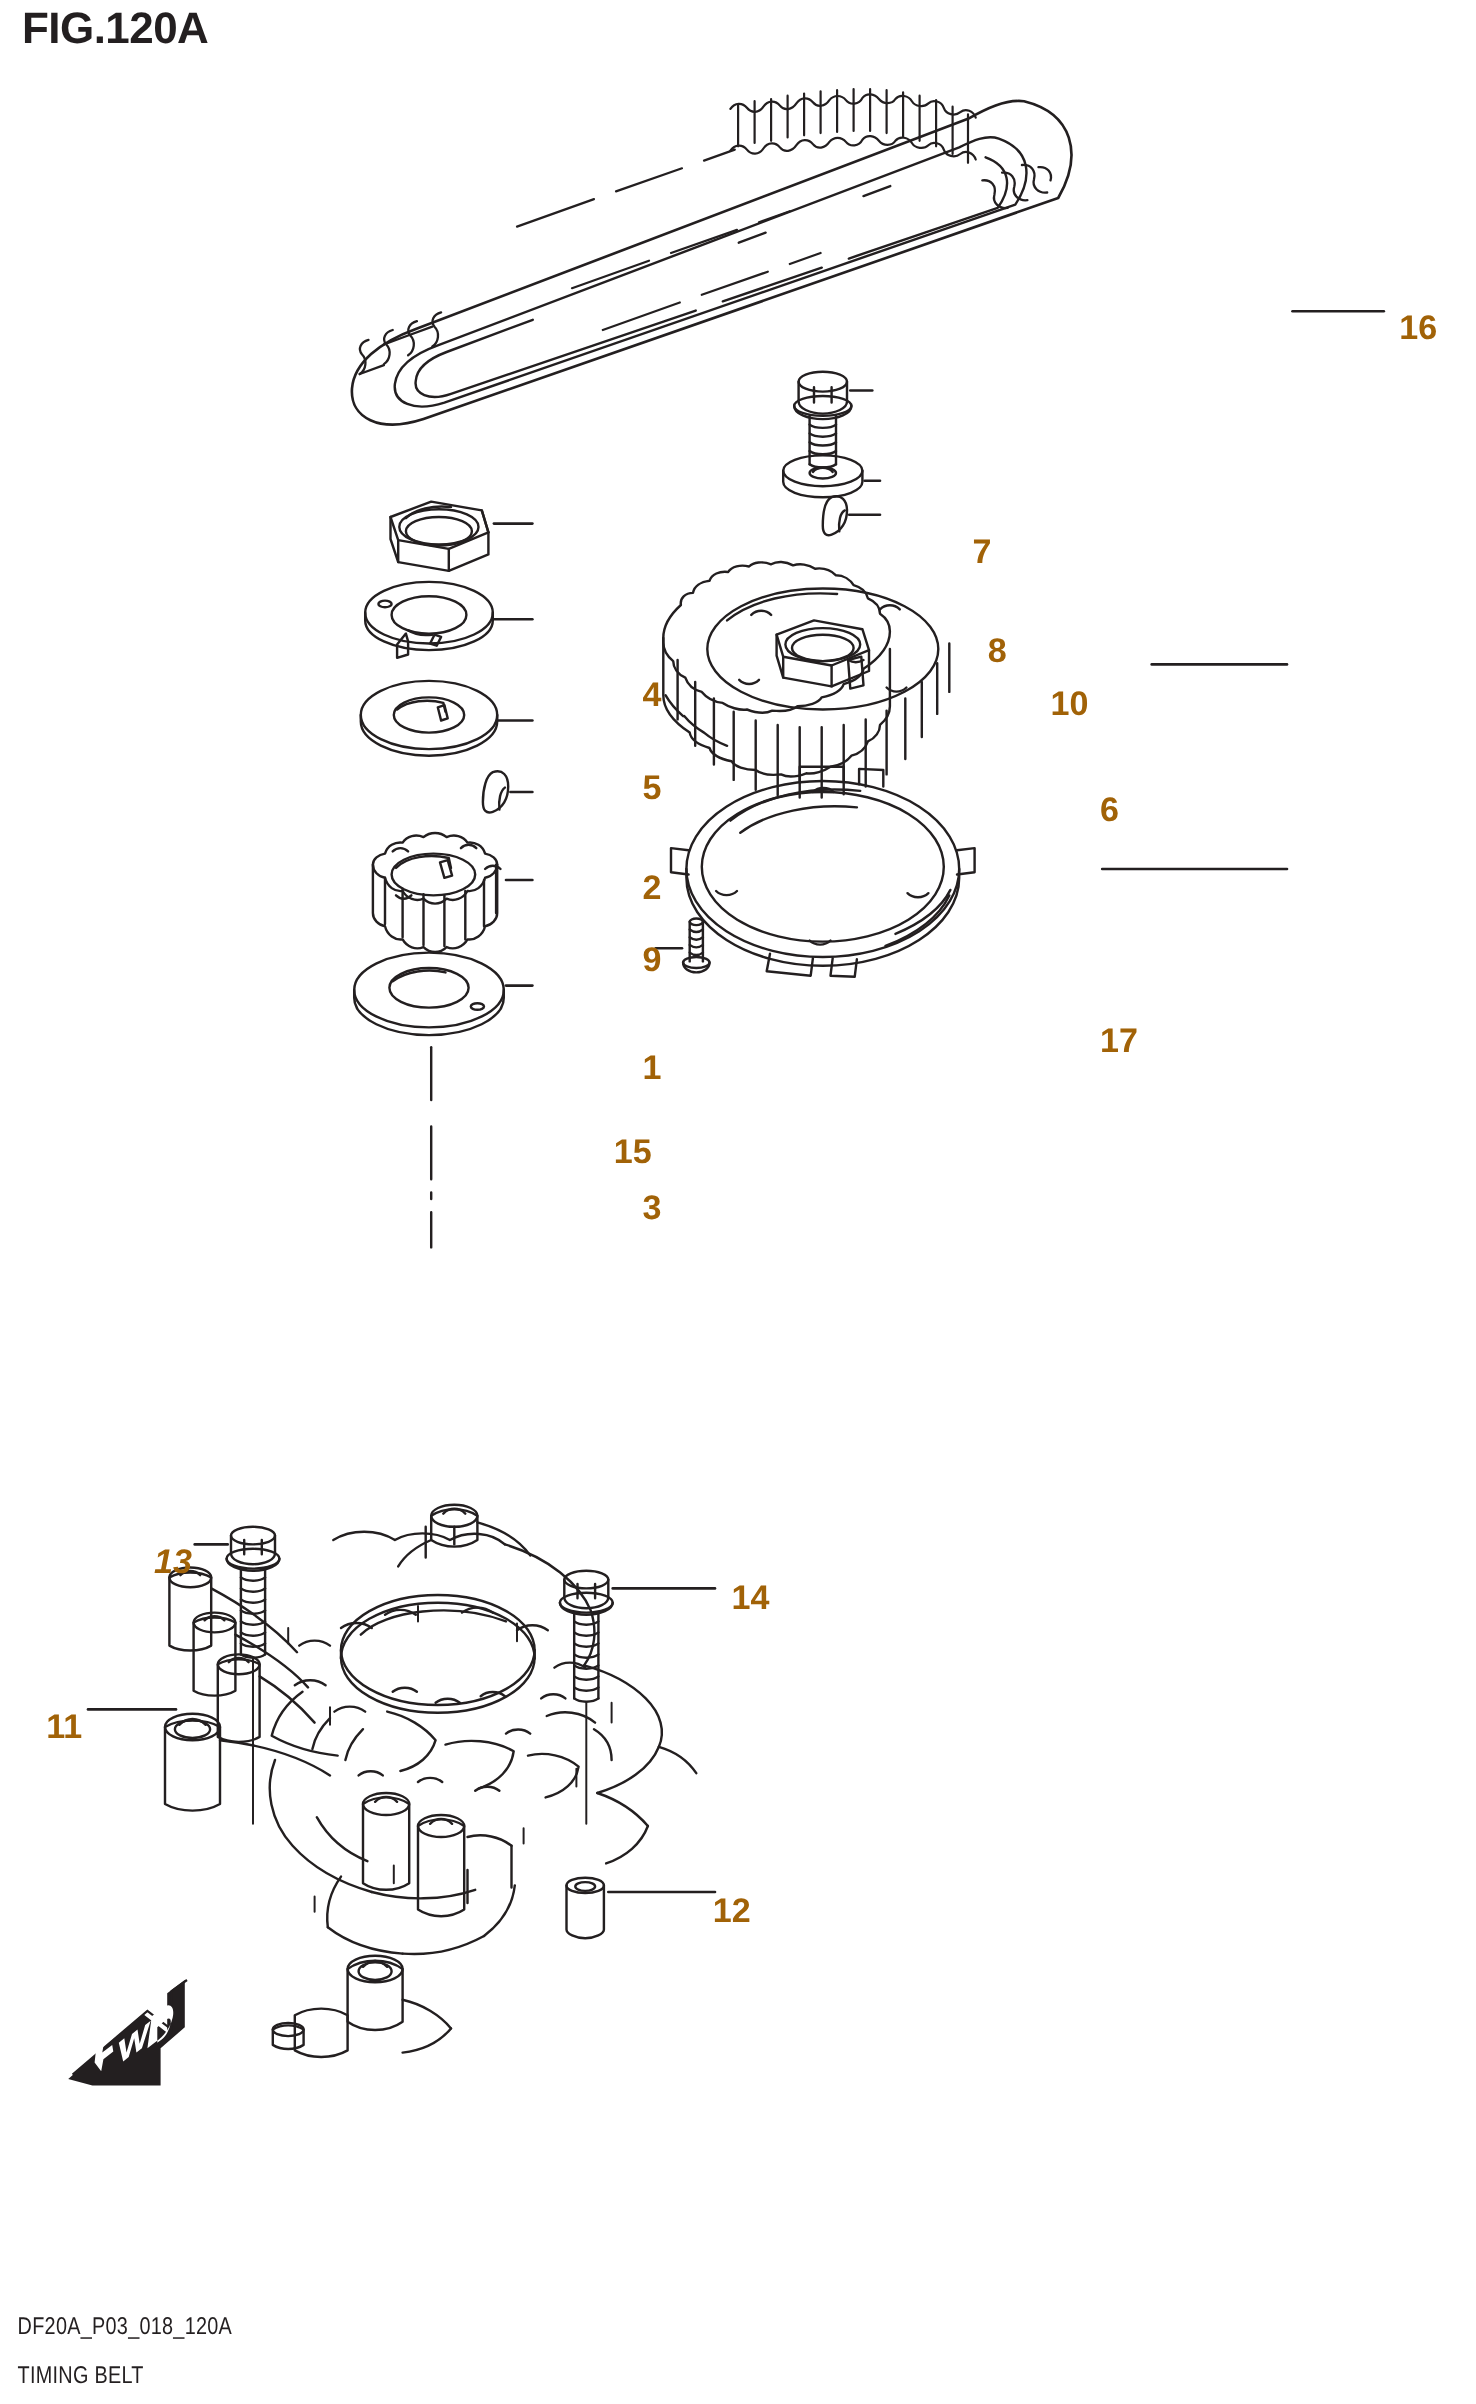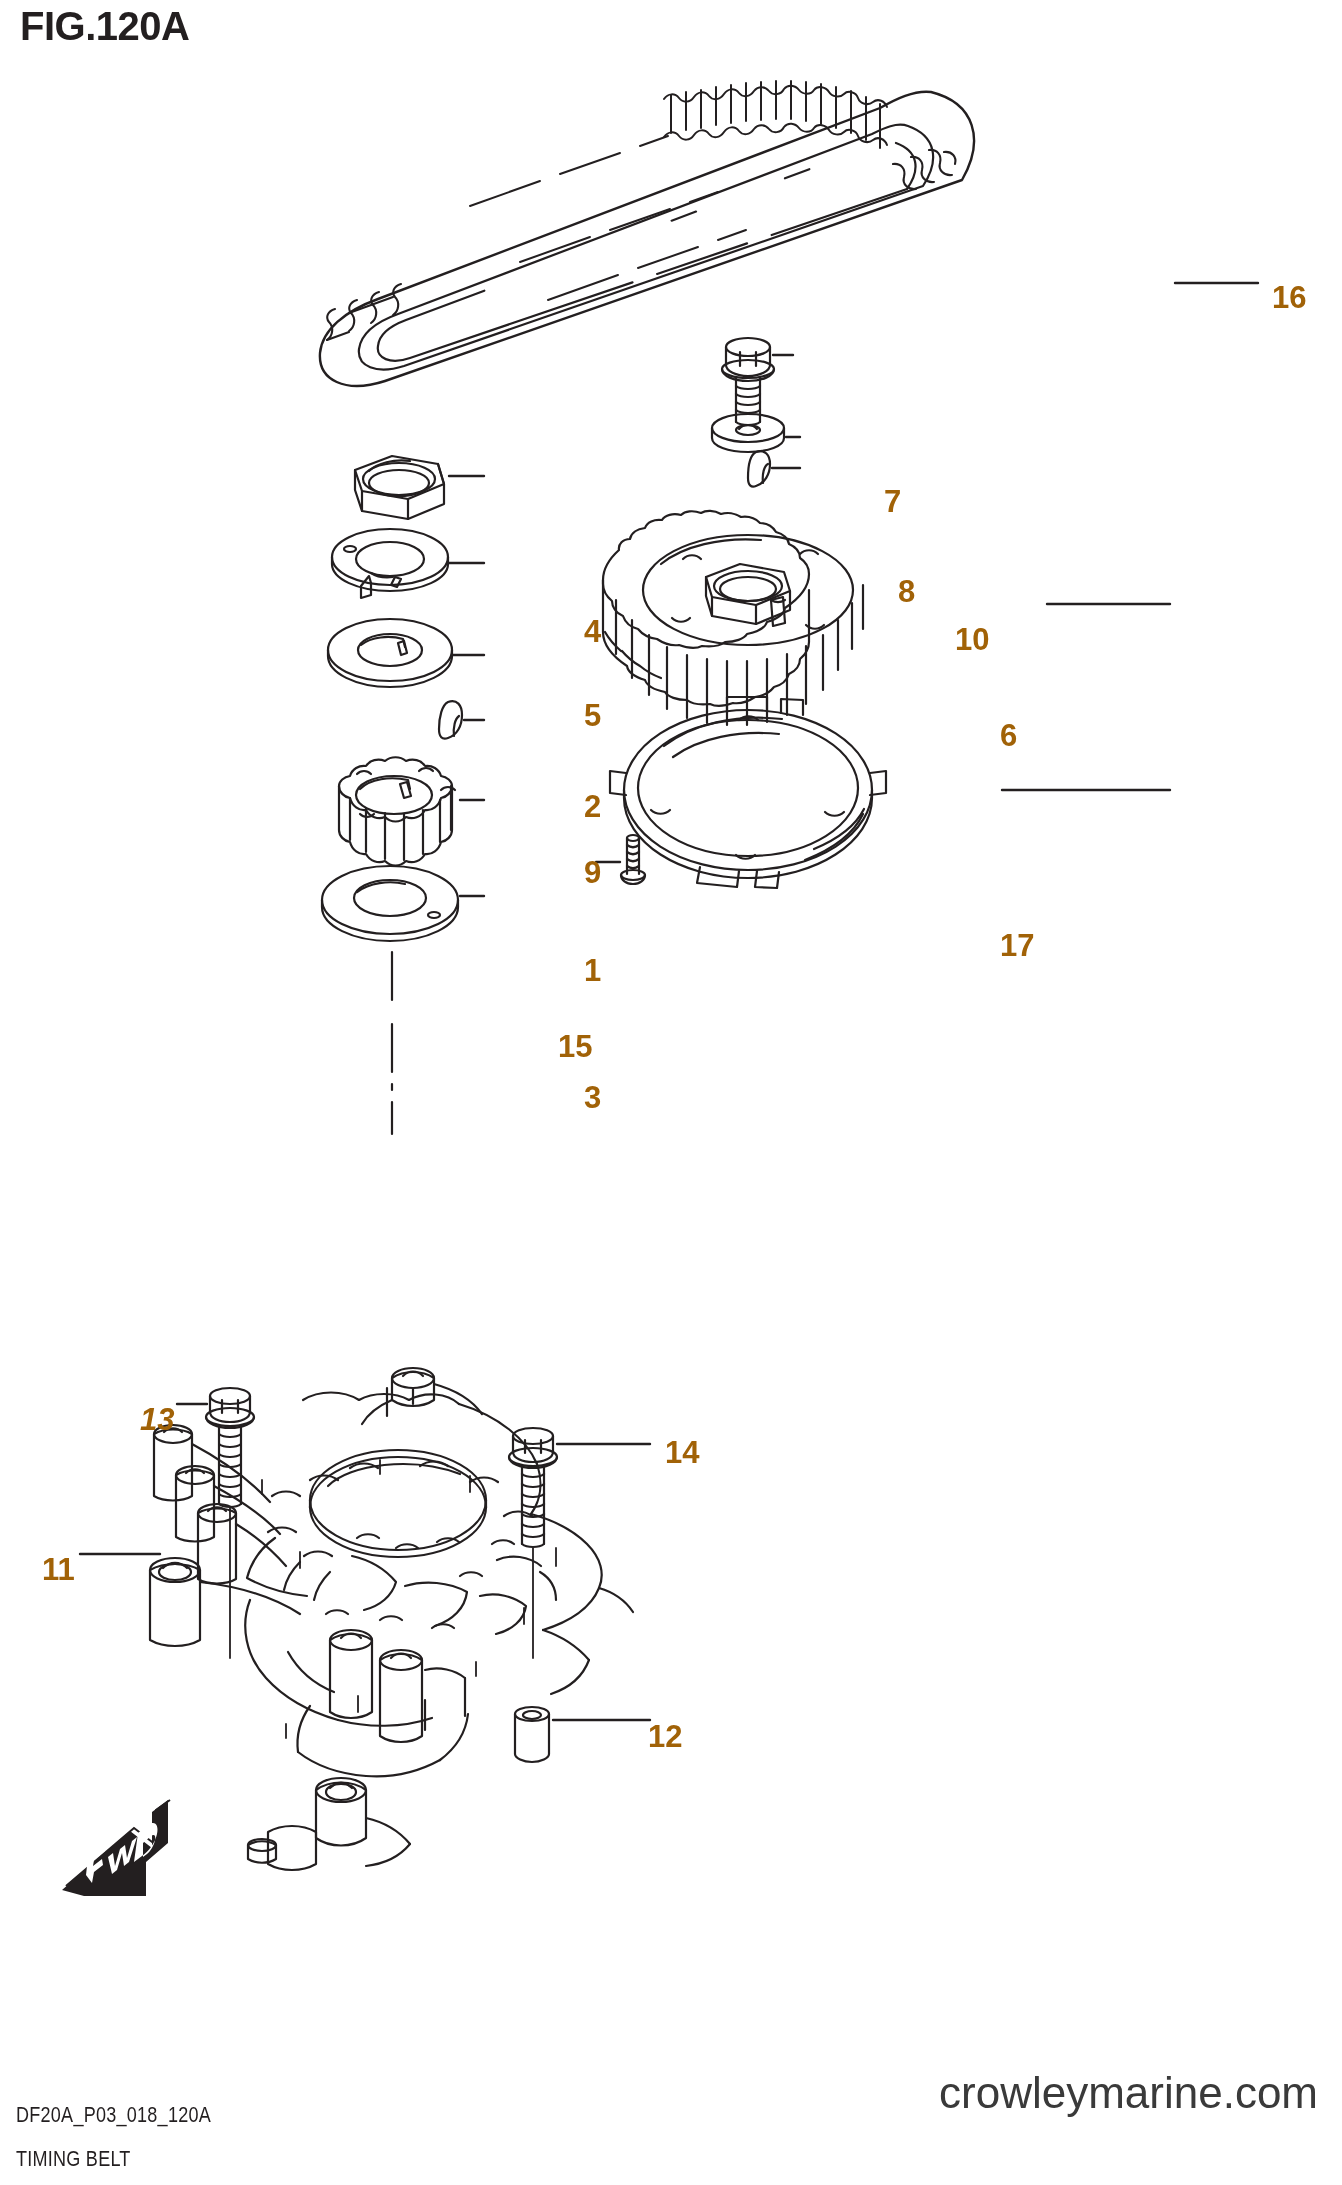"crowleymarine.com" div { html: <div>crowleymarine.com</div> -> none }
